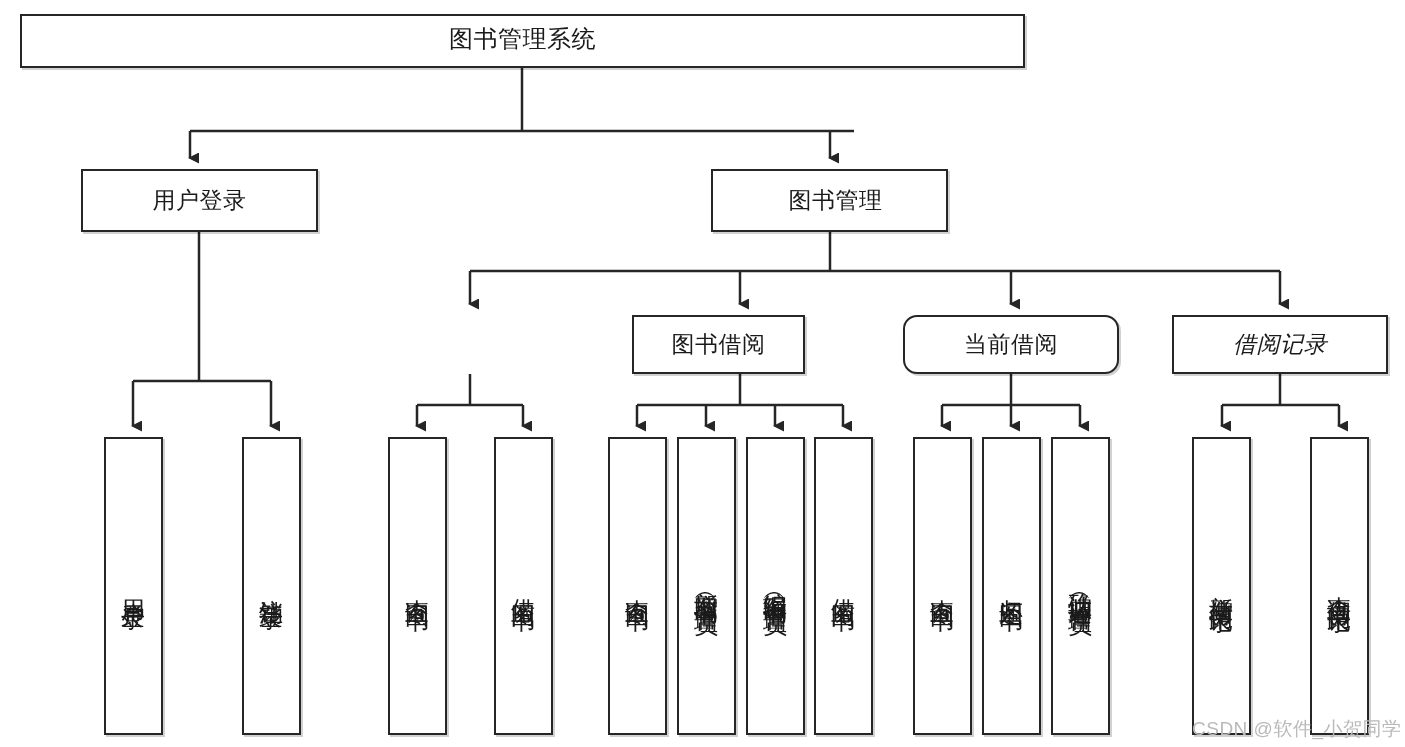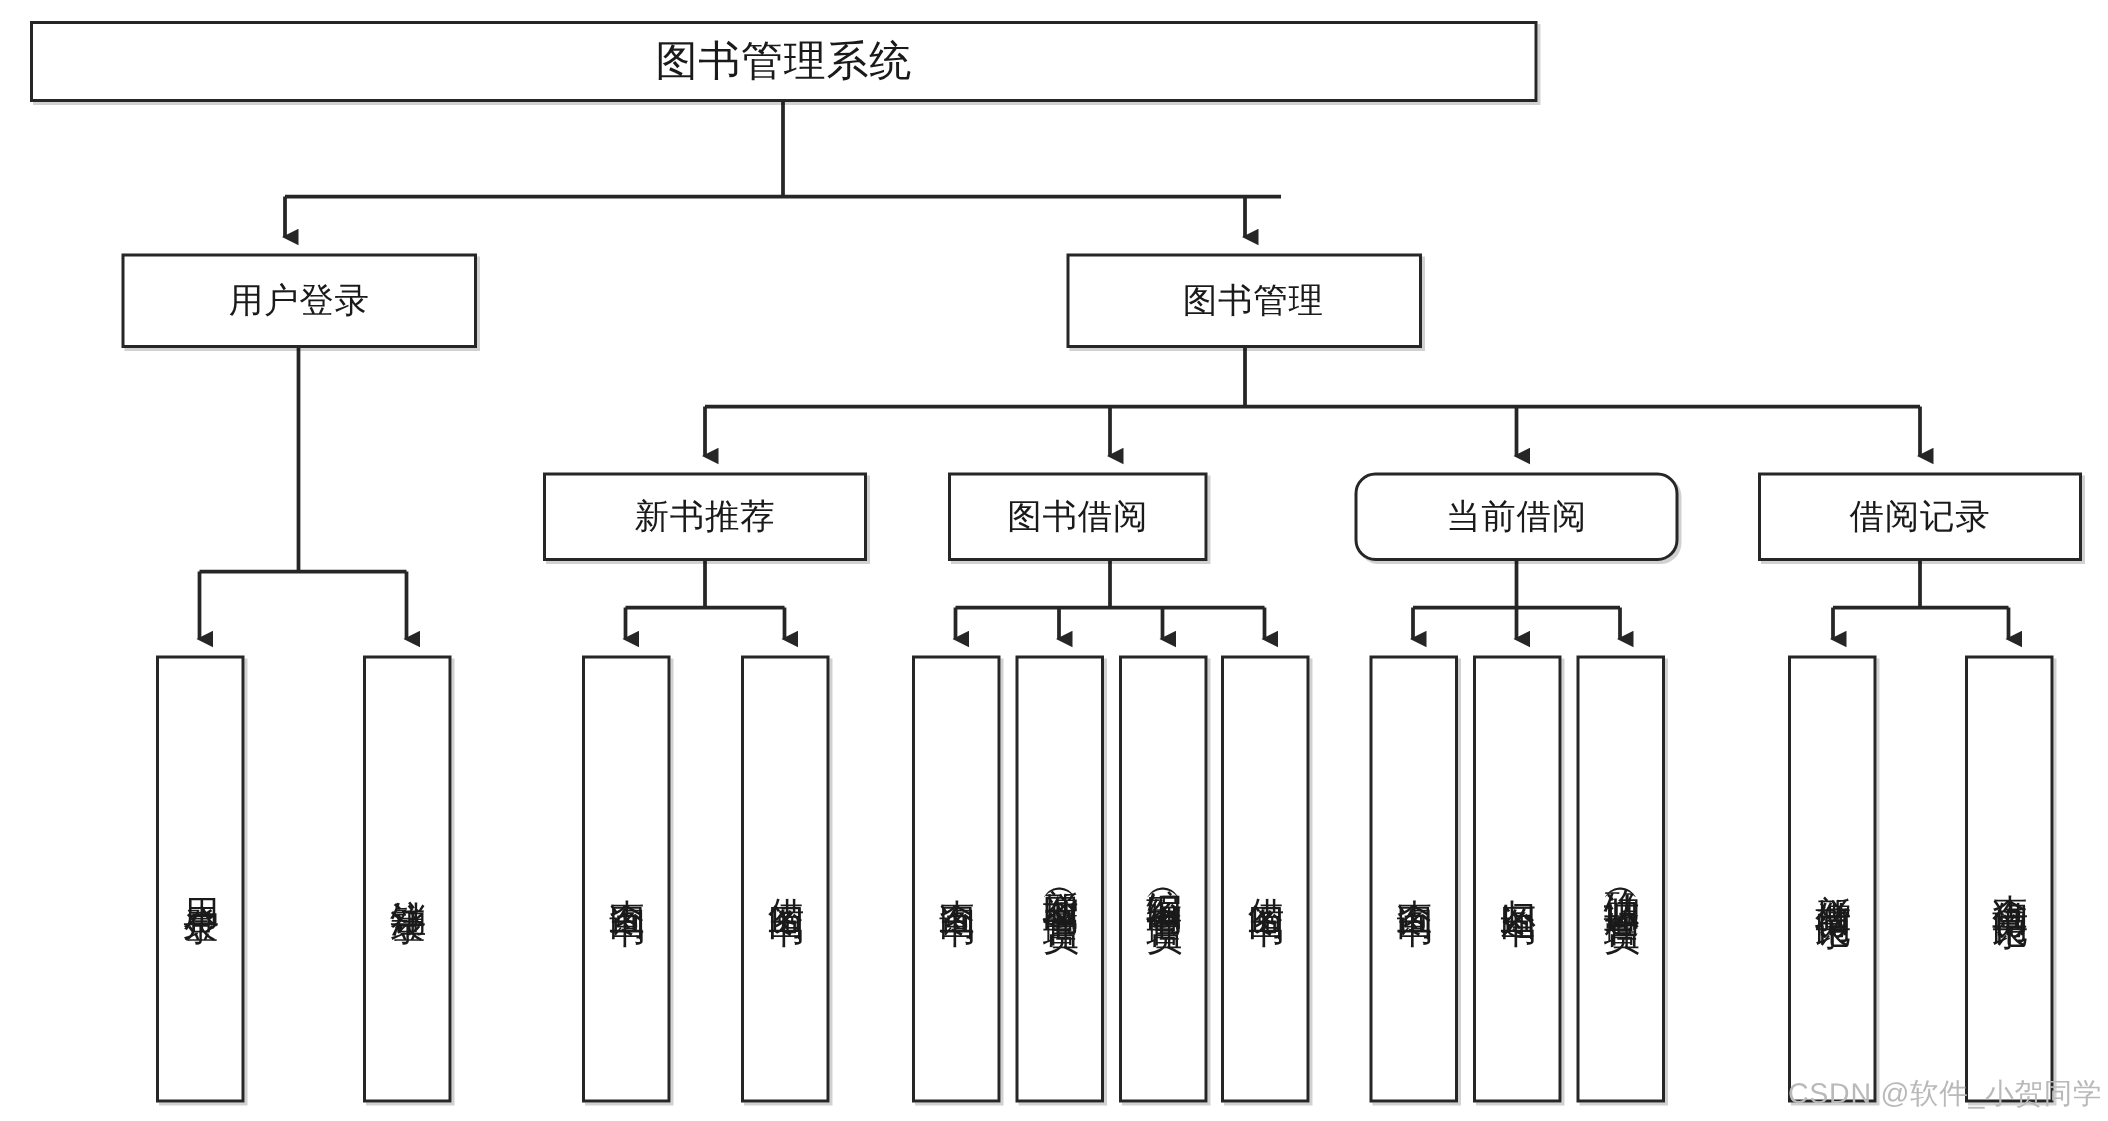"图书管理系统" .node.root .label { font-family: none -> Liberation Mono, monospace; font-size: 28px -> 24px }
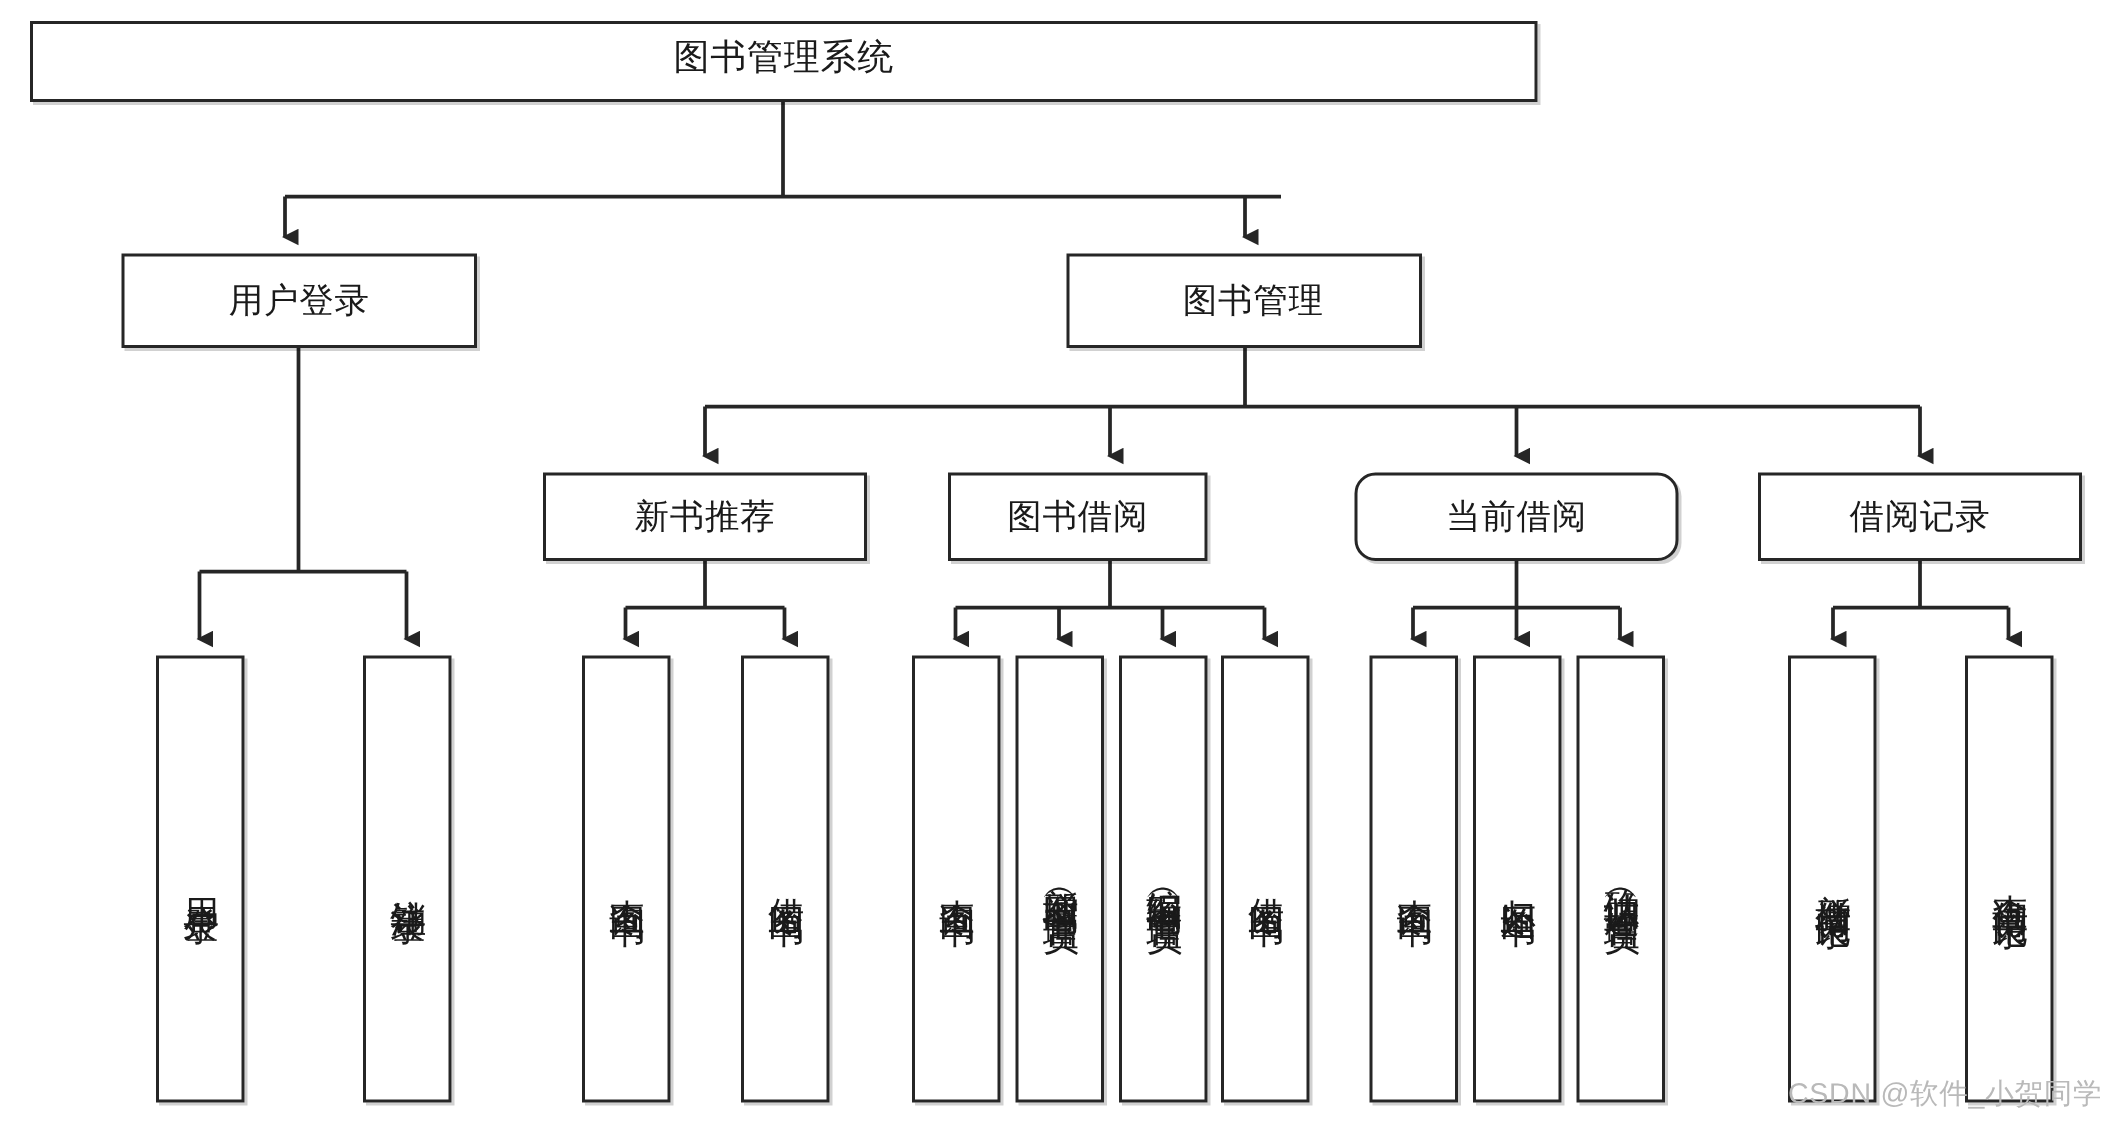"新书推荐" div.node { html: <div> <span>新书推荐</span> </div> -> none }
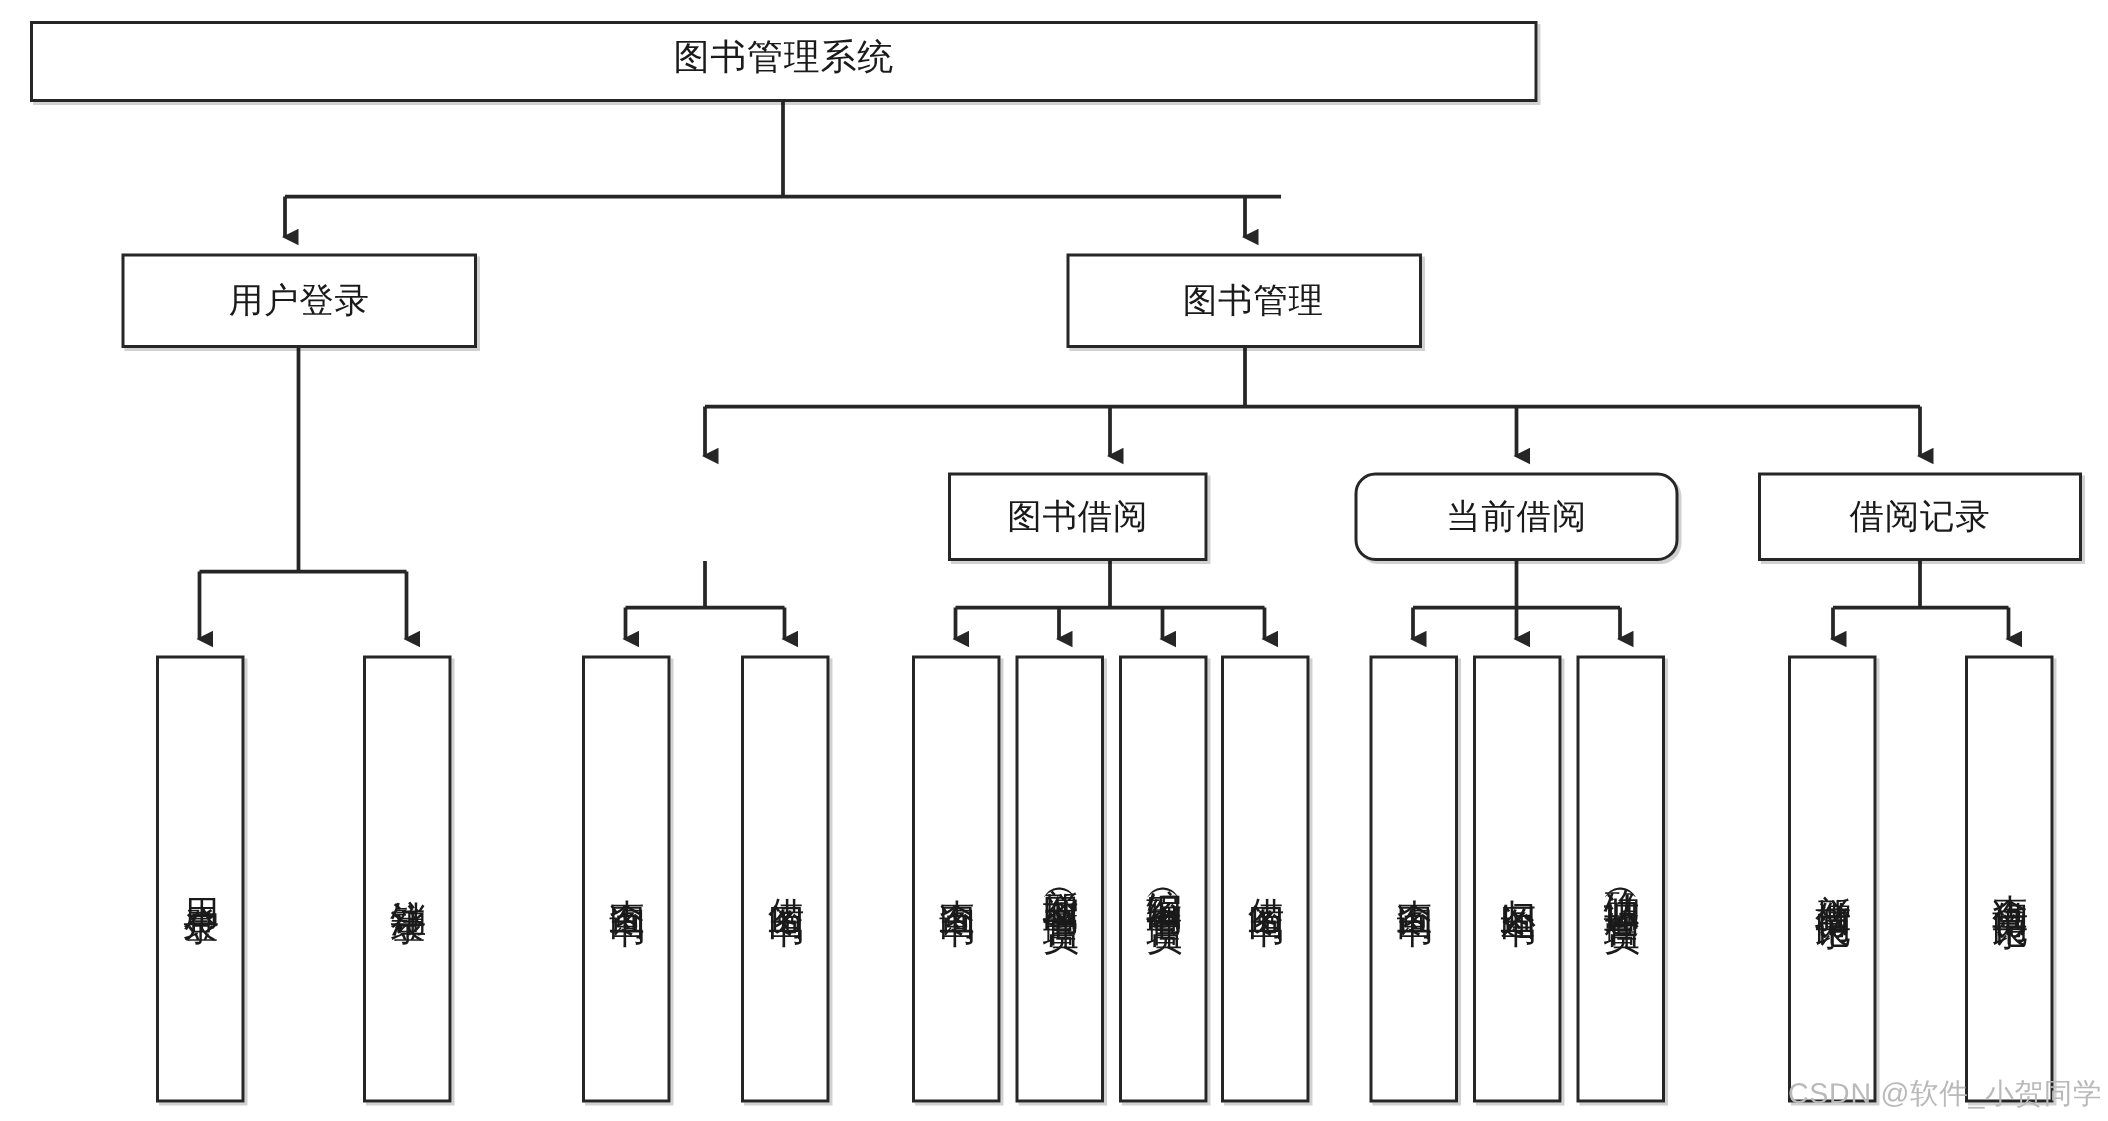"借阅记录" div.node { font-style: none -> italic }
